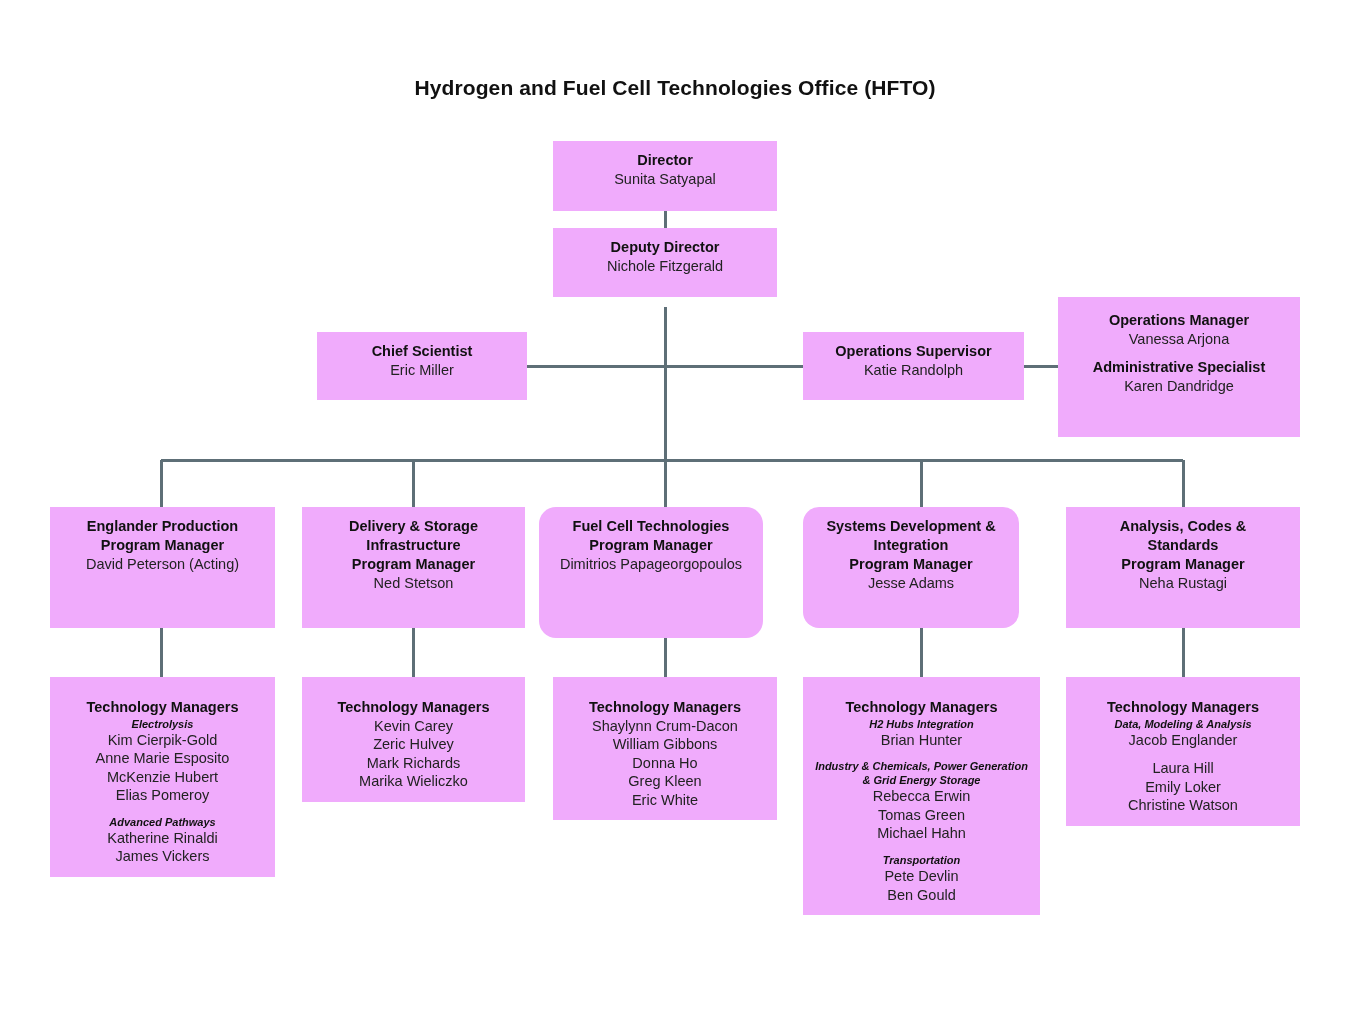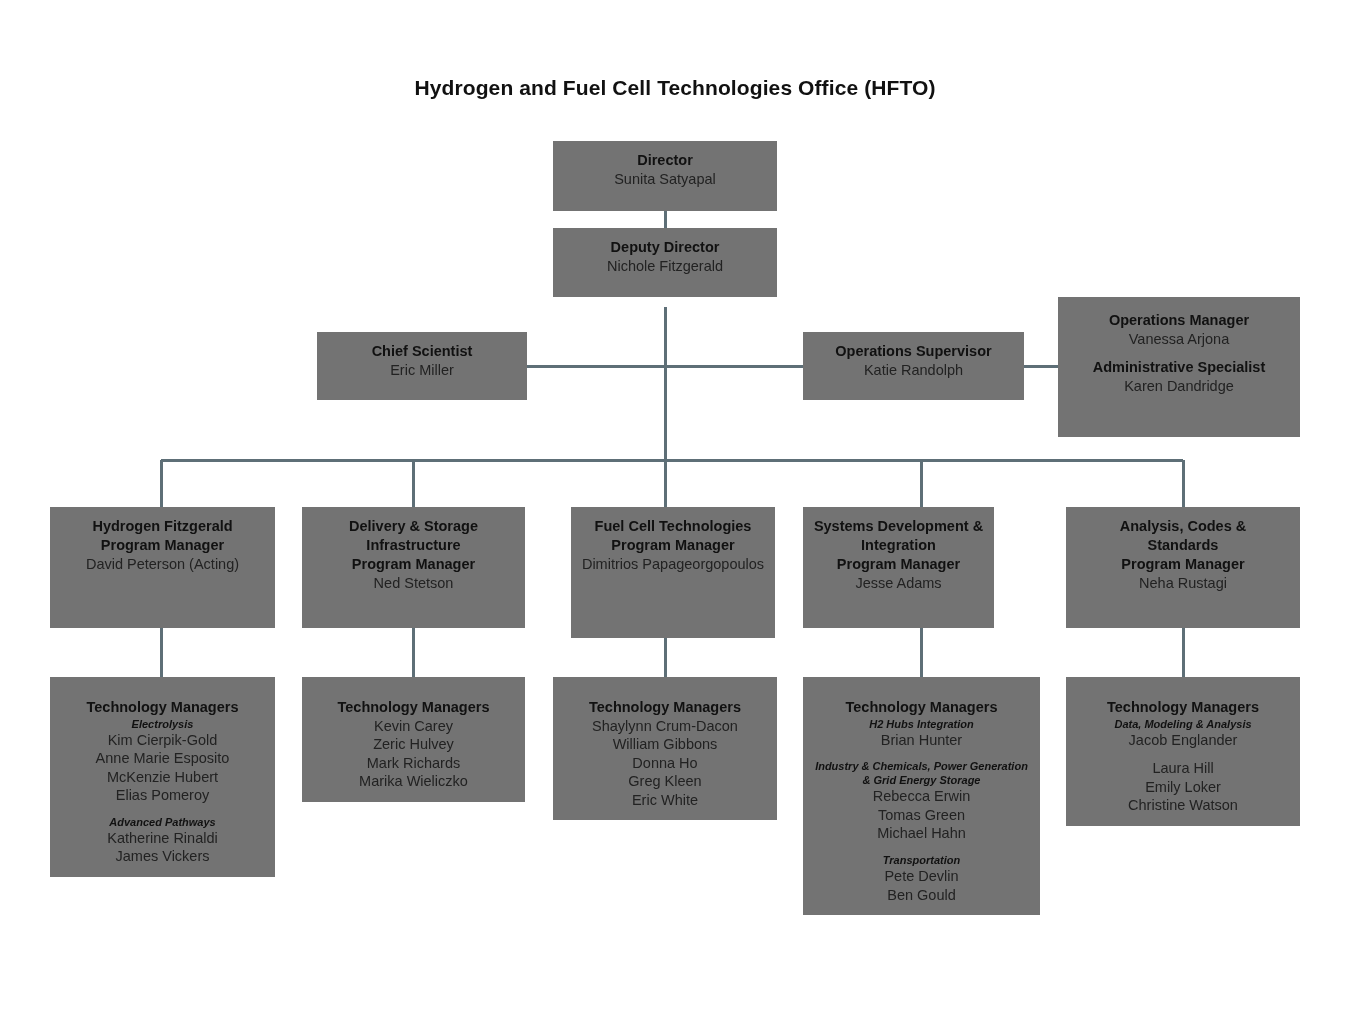"Director" .node { background: #737373 -> #f0abfc }
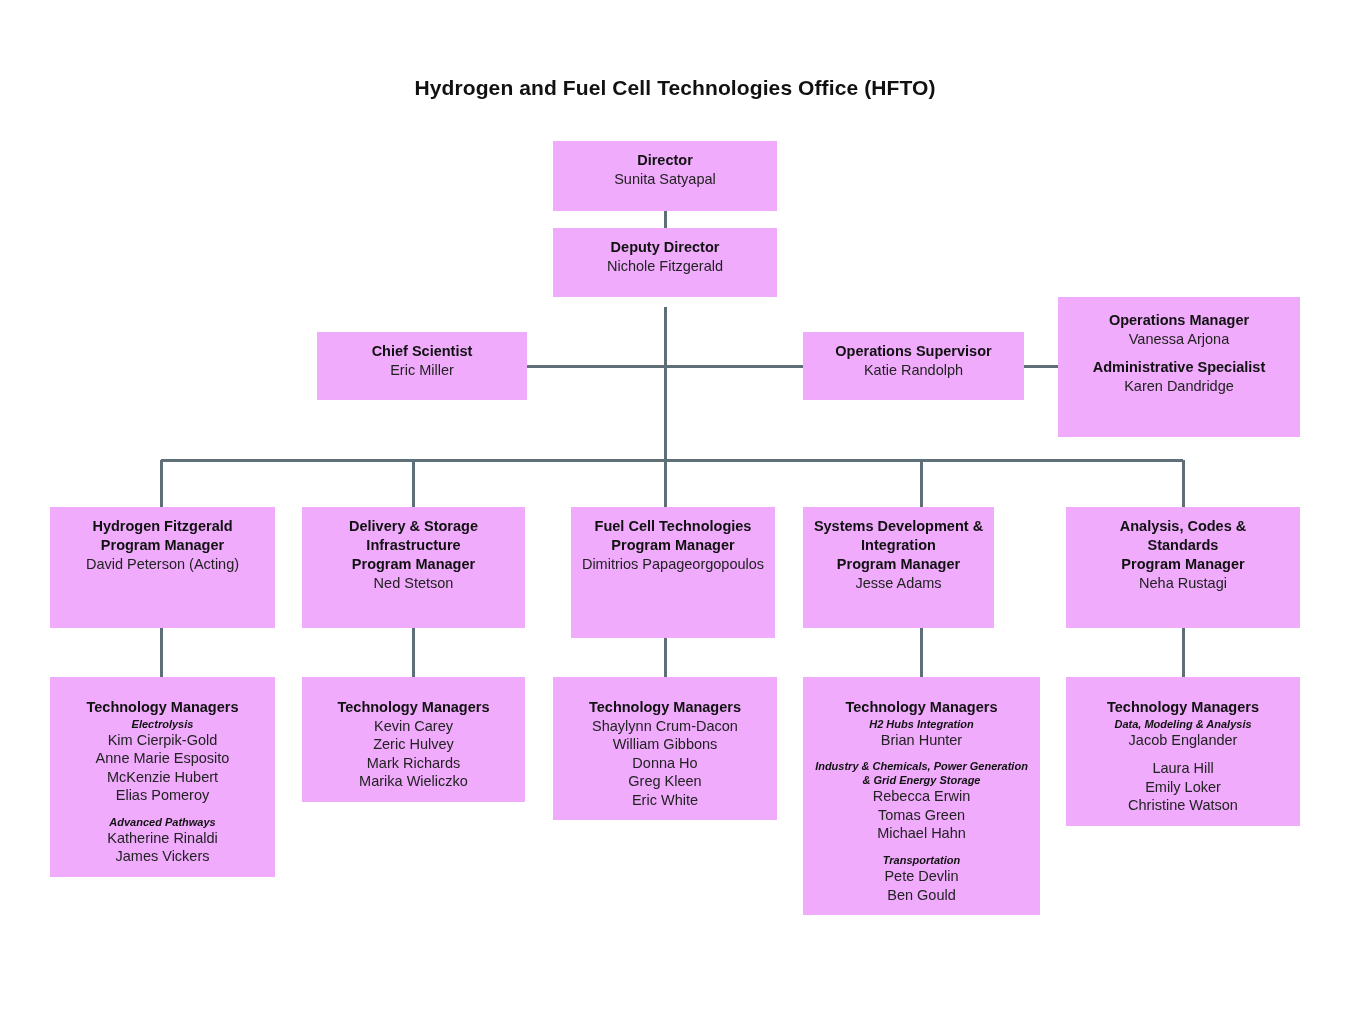"Hydrogen Fitzgerald" span.role { text: Hydrogen Fitzgerald -> Englander Production }
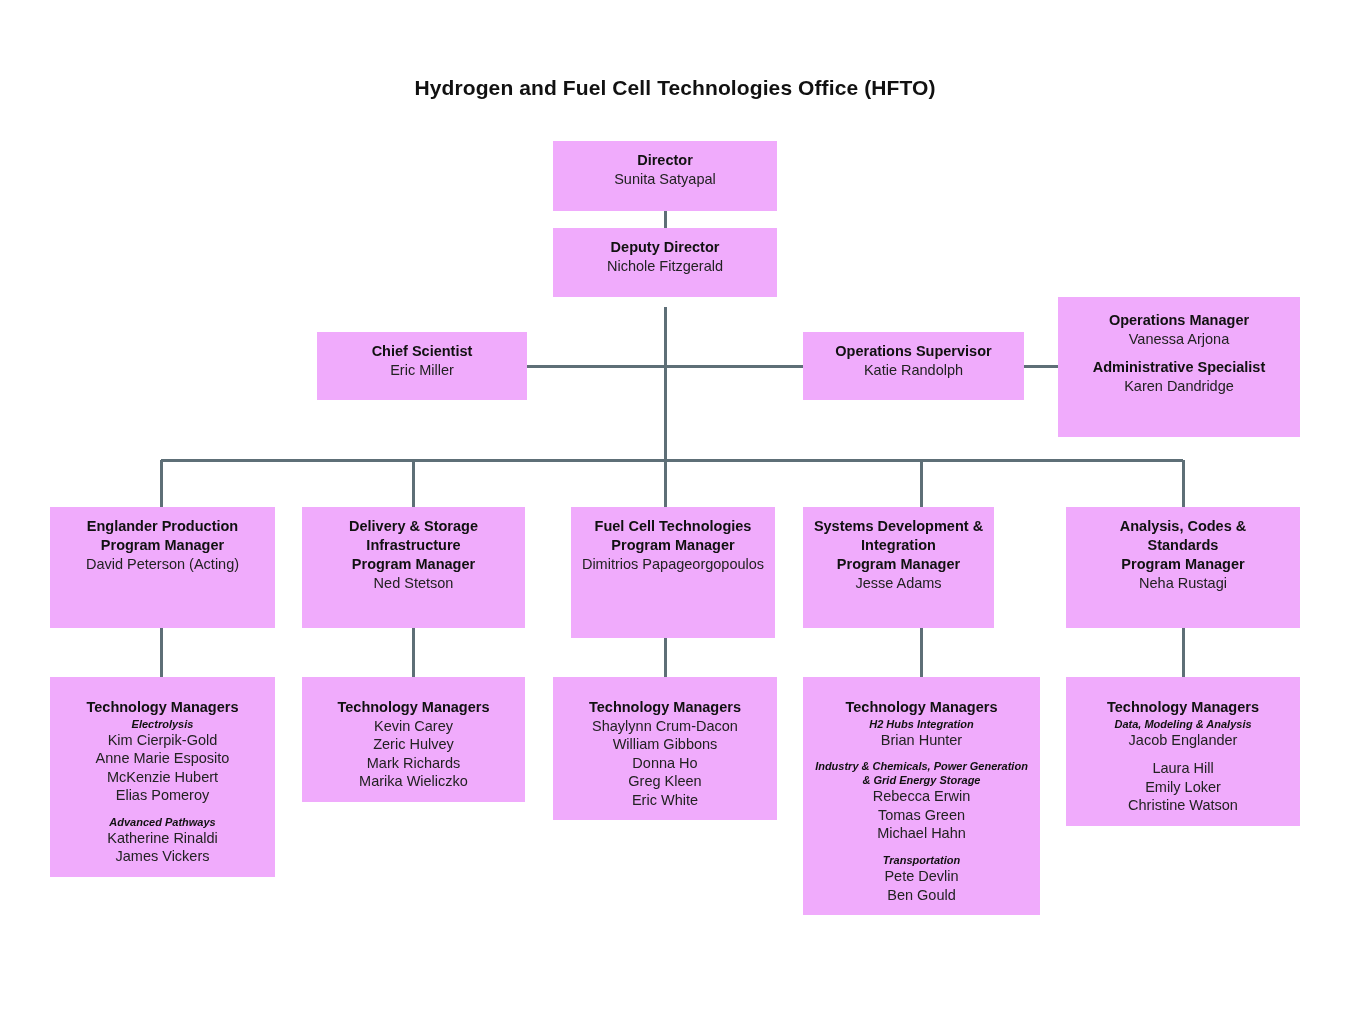"Fuel Cell Technologies" div.node { border-radius: none -> 17px; left: 571px -> 539px; width: 204px -> 224px }
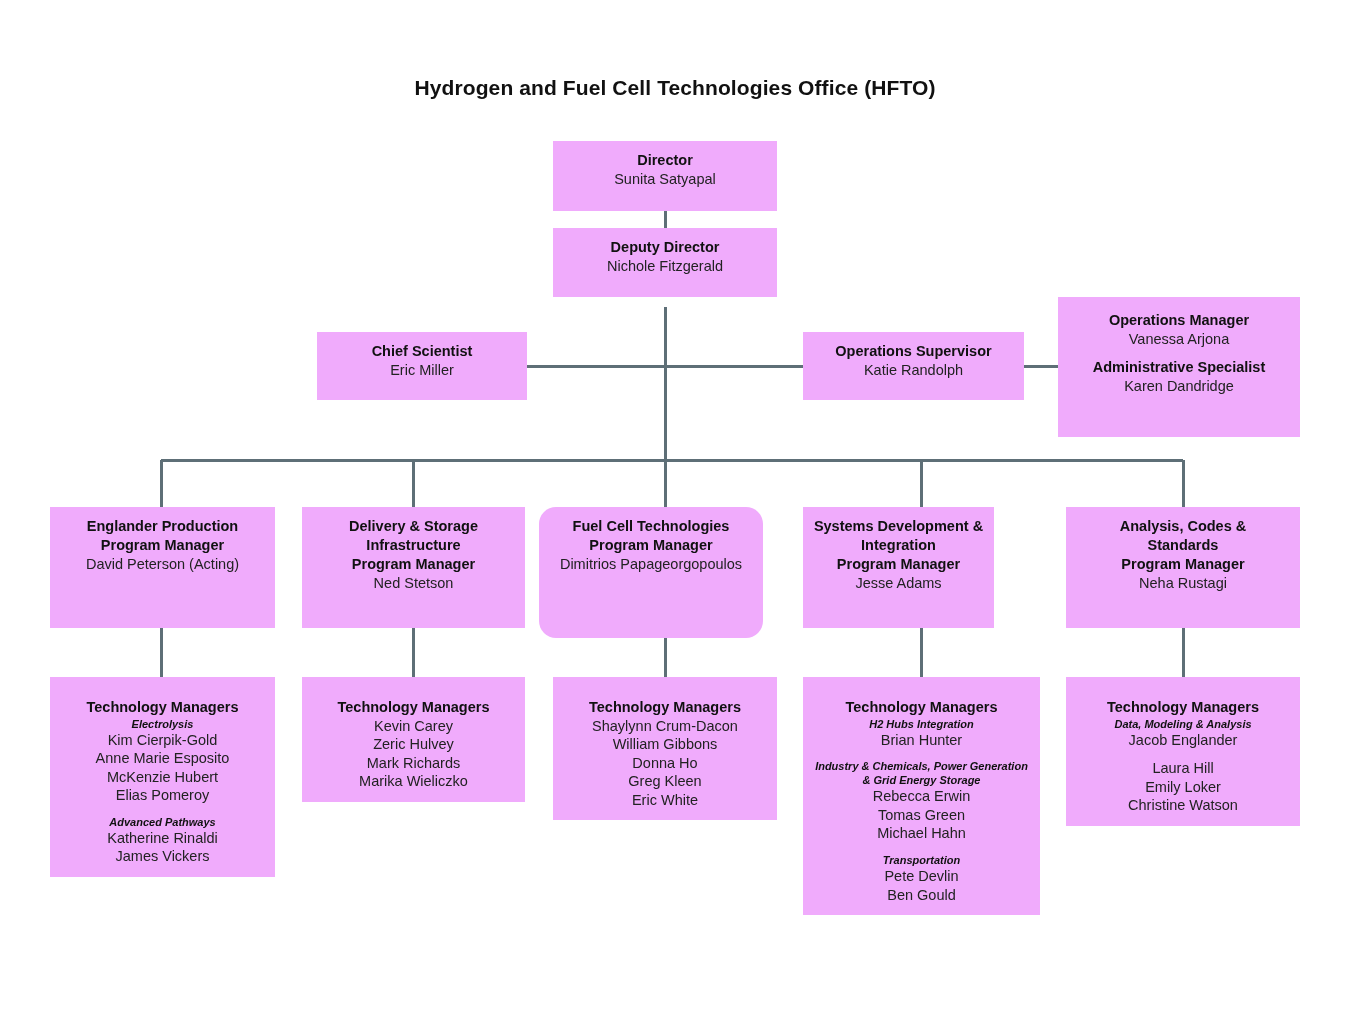"Systems Development &" div.node { border-radius: none -> 16px; width: 191px -> 216px }
